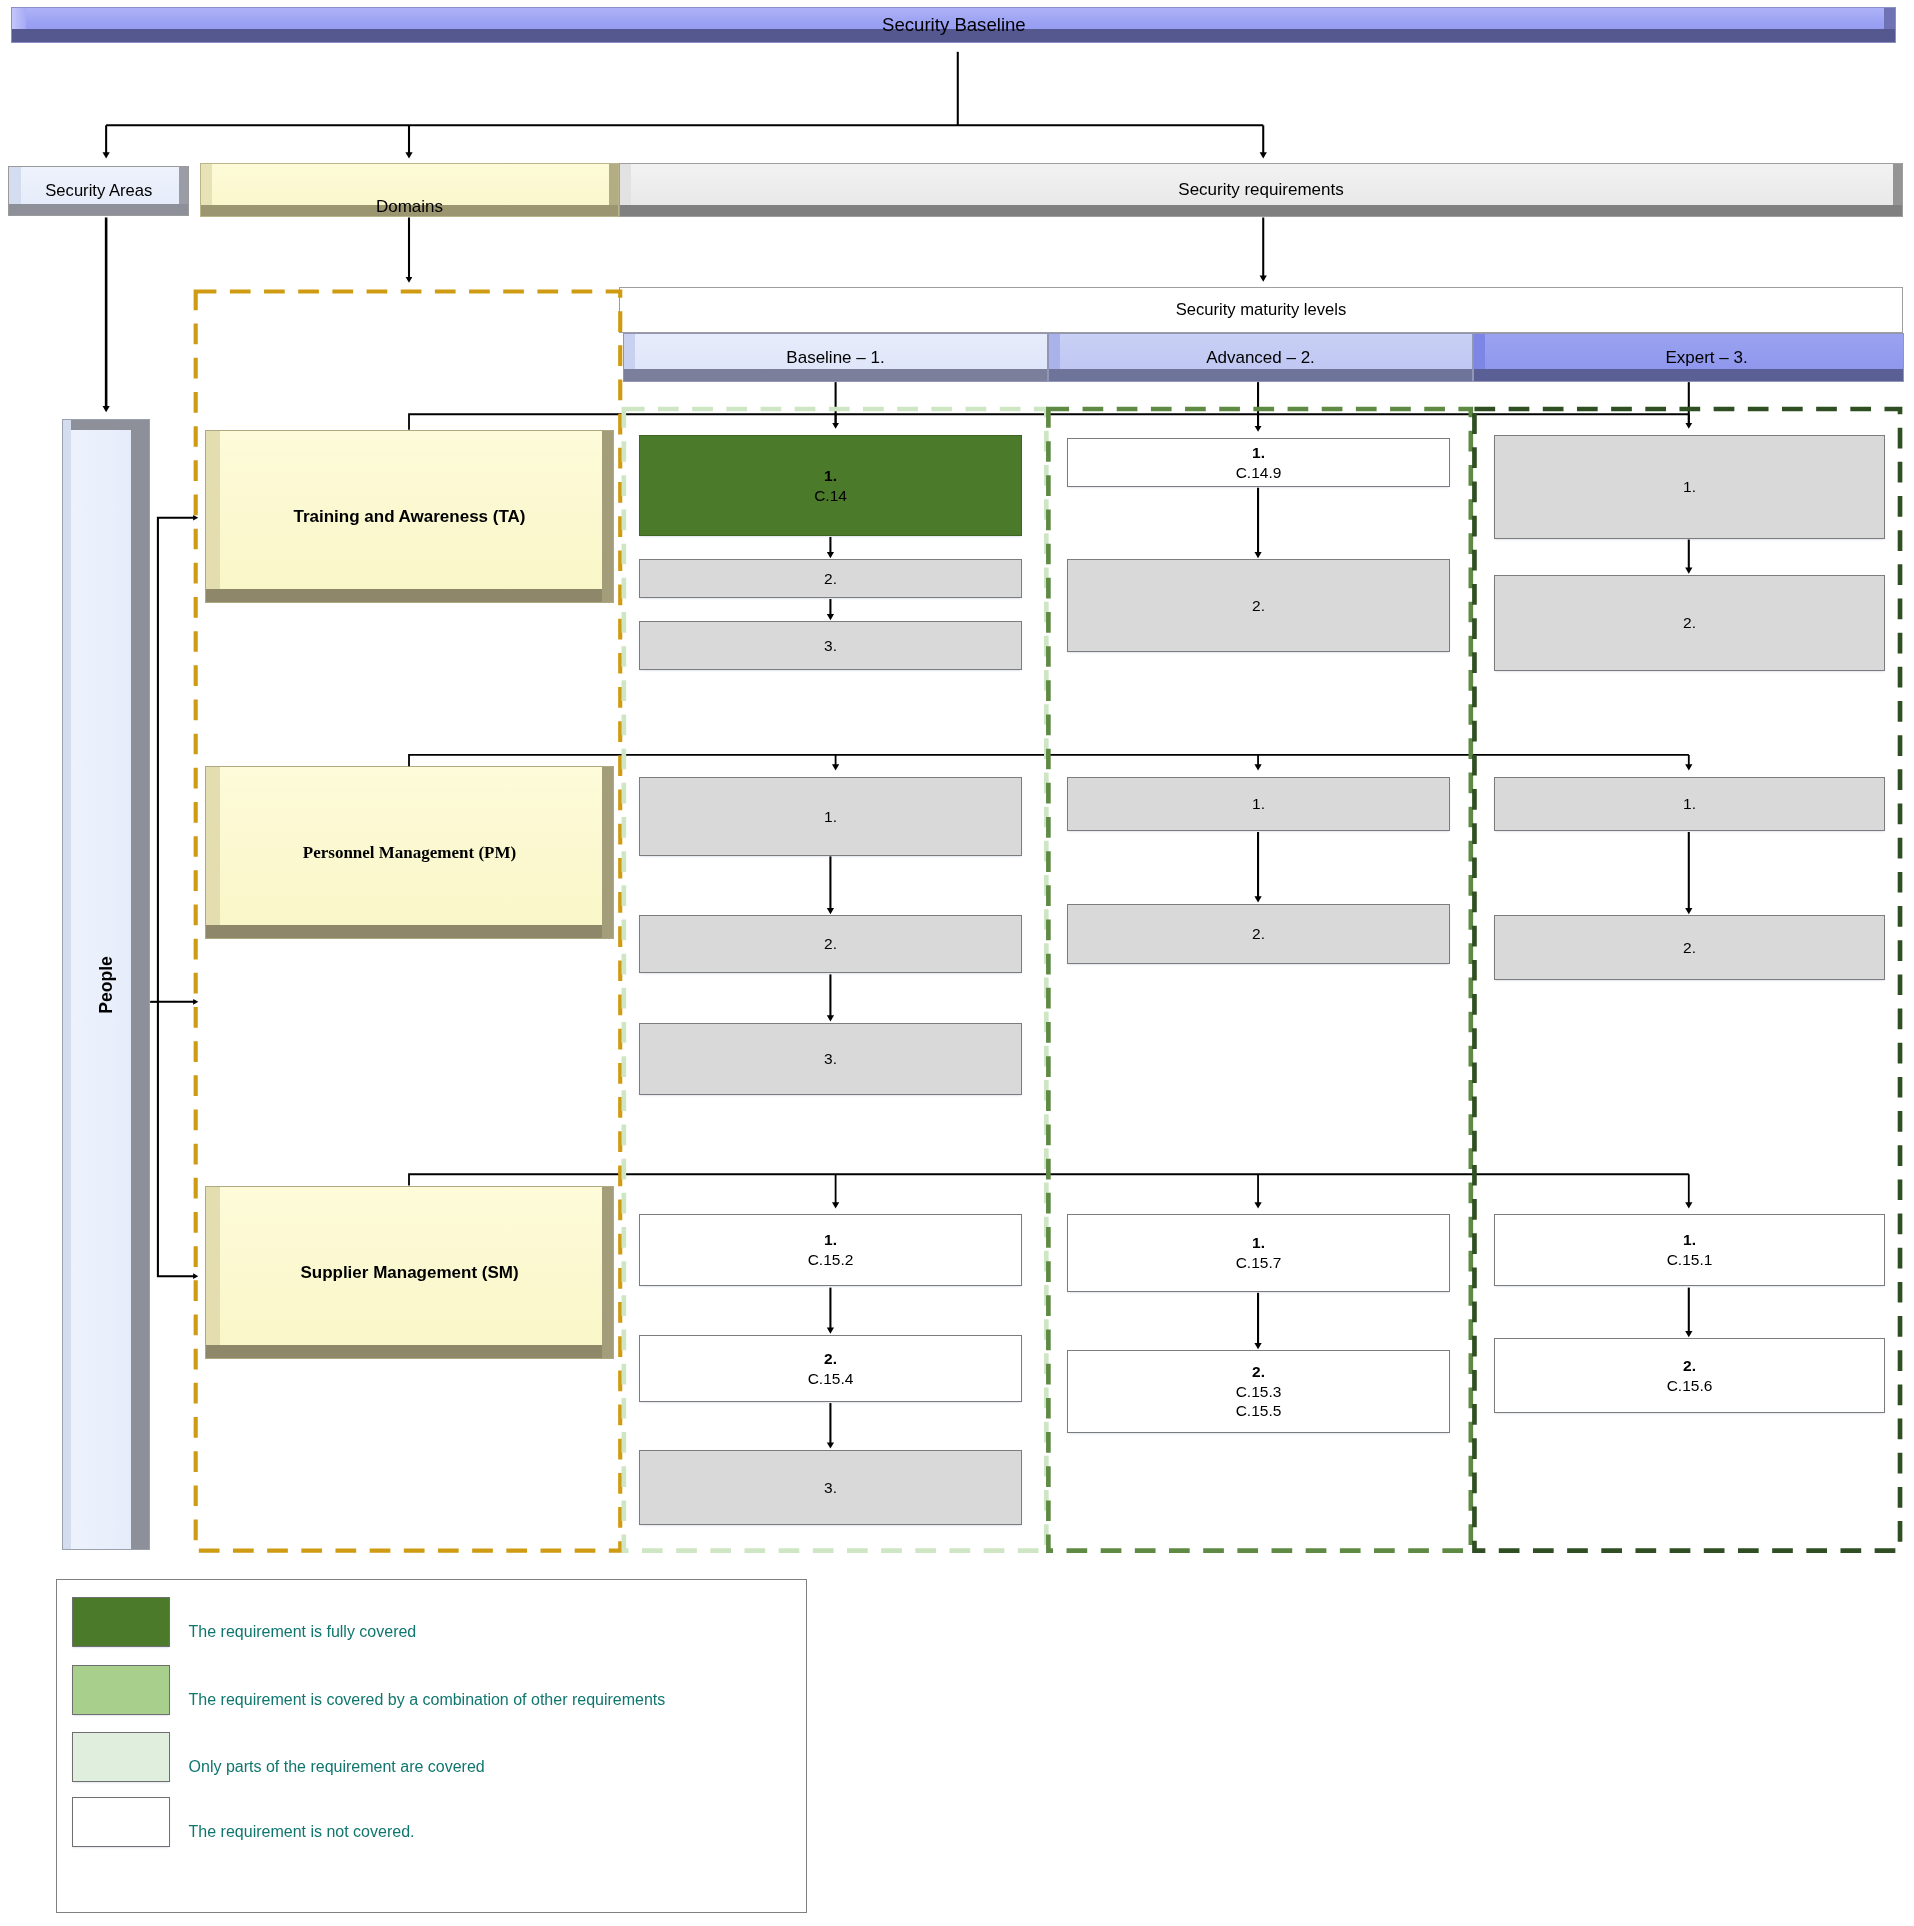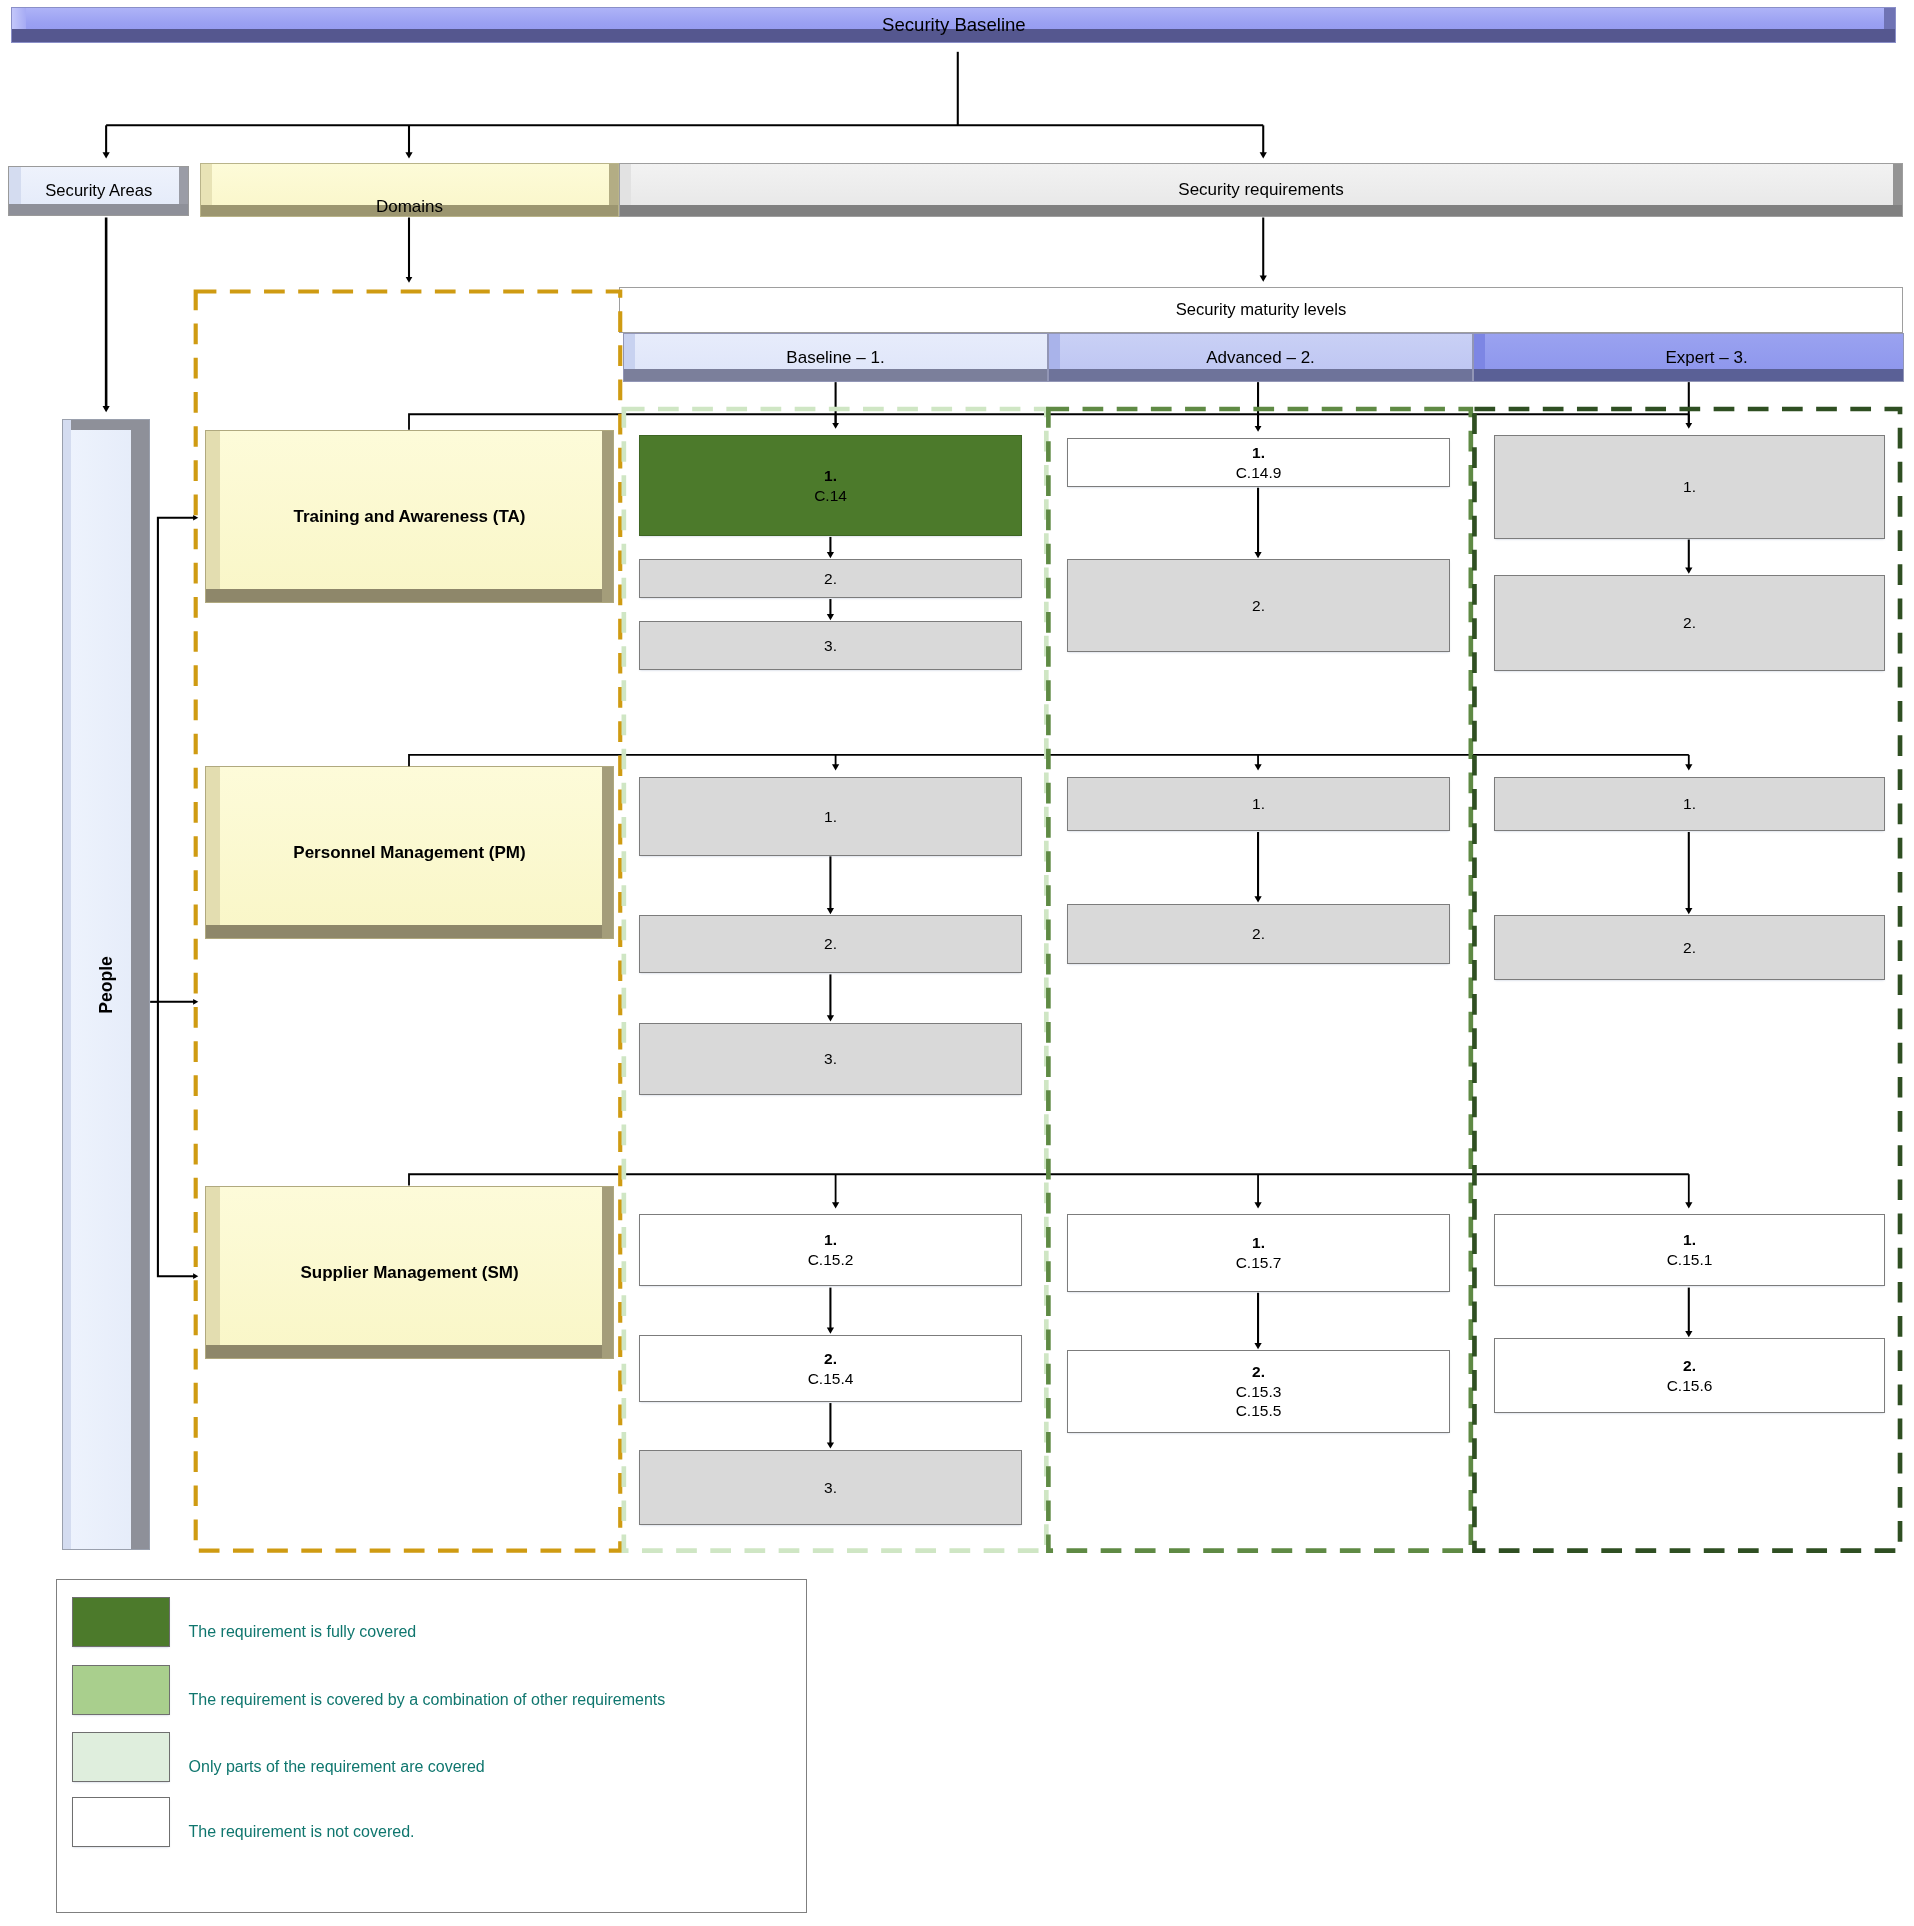"Personnel Management (PM)" div.dombox { font-family: none -> Liberation Serif, serif }
